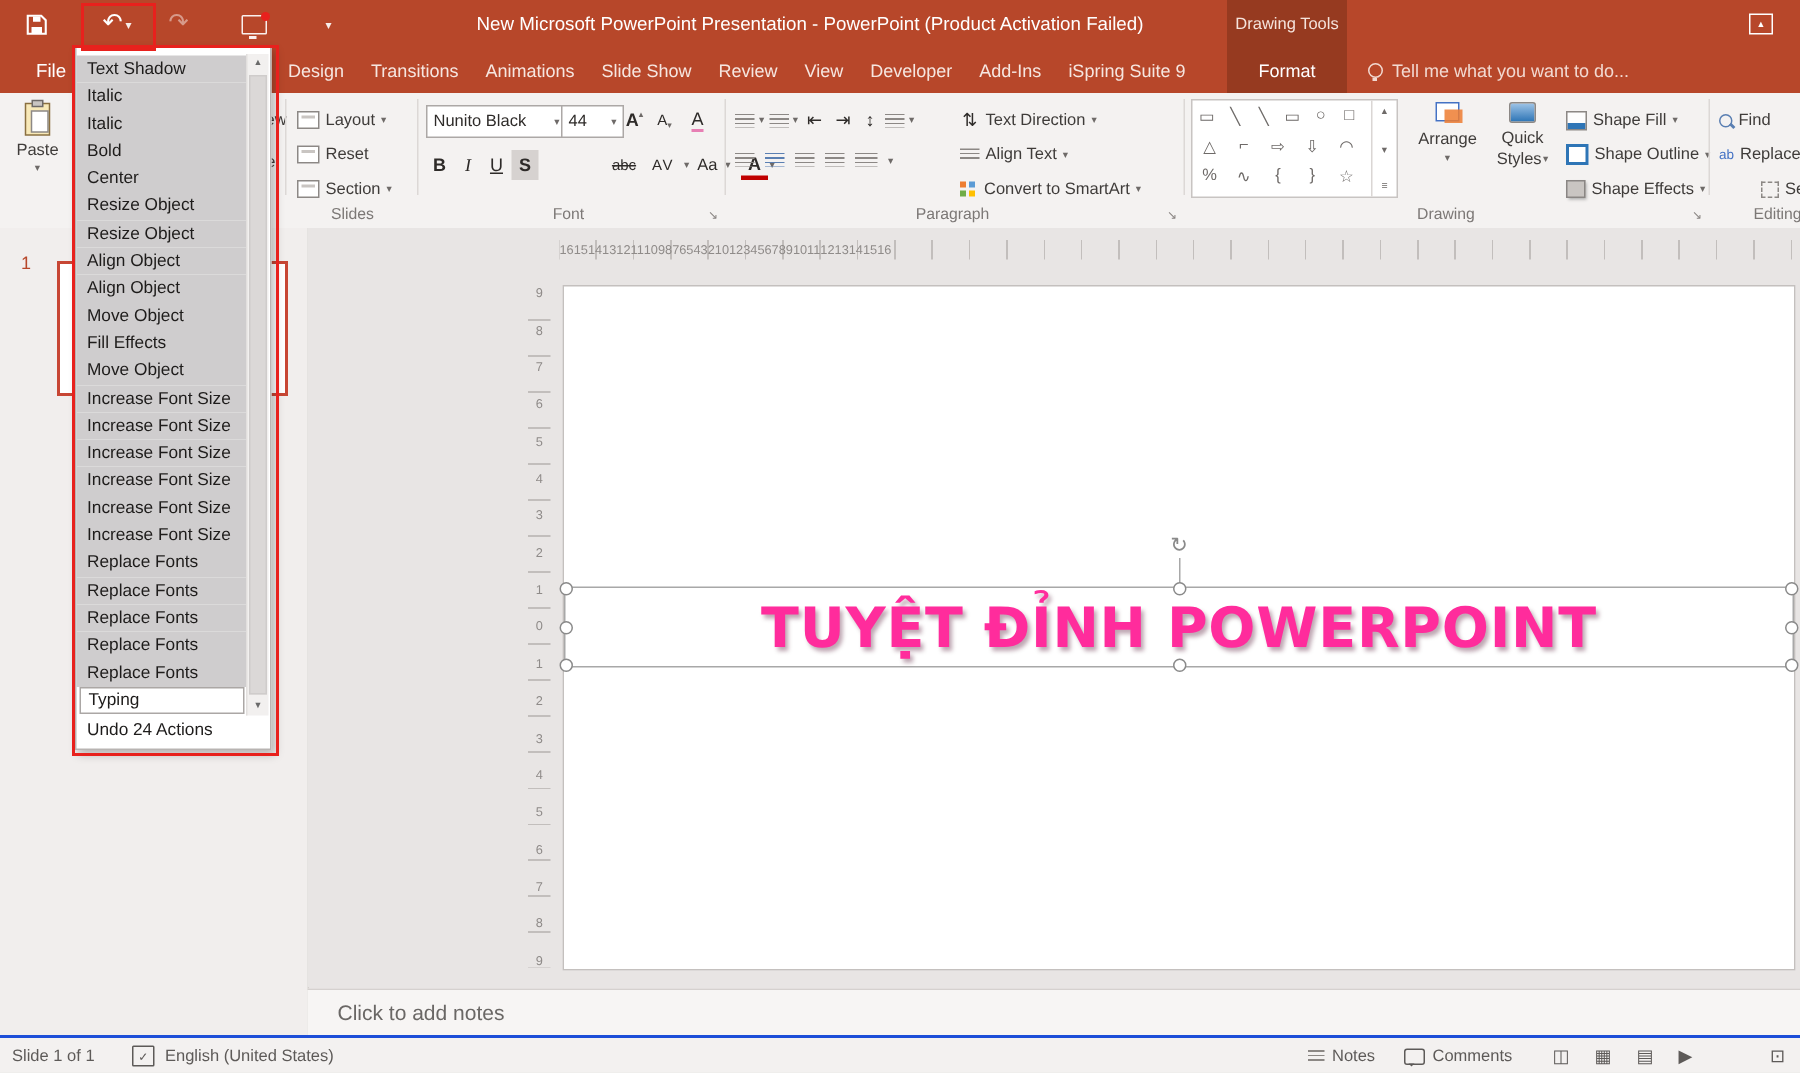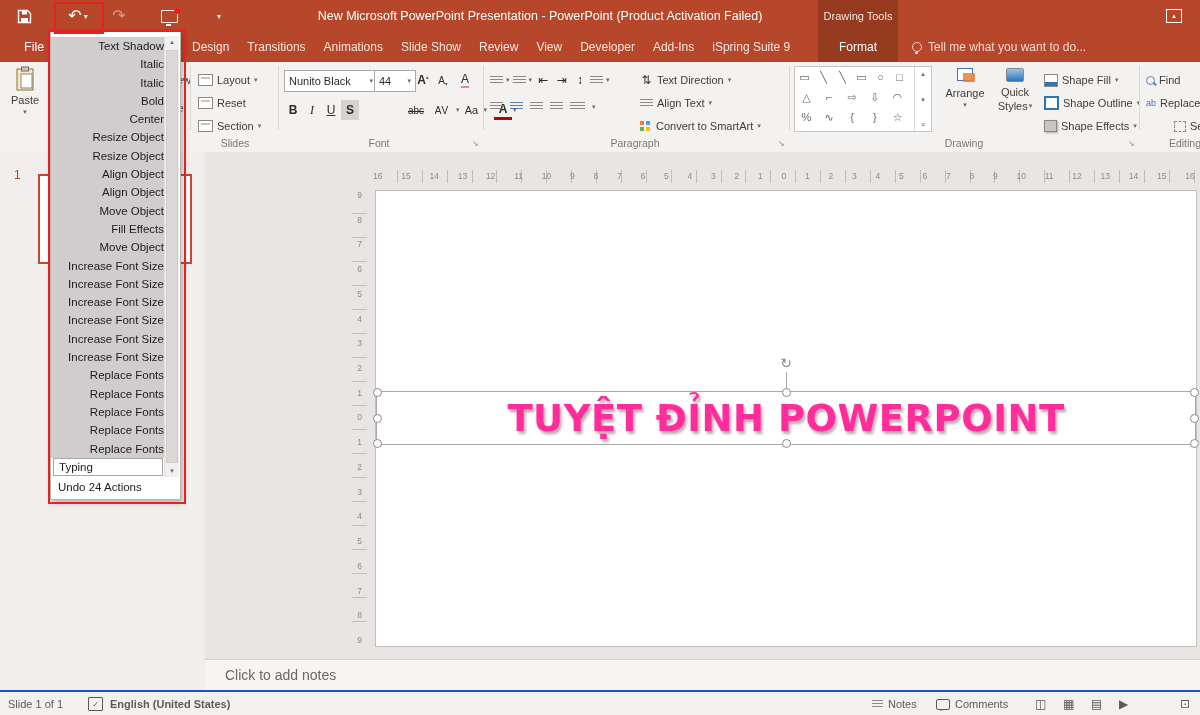"Text Shadow" .dd-item { text-align: right -> none }
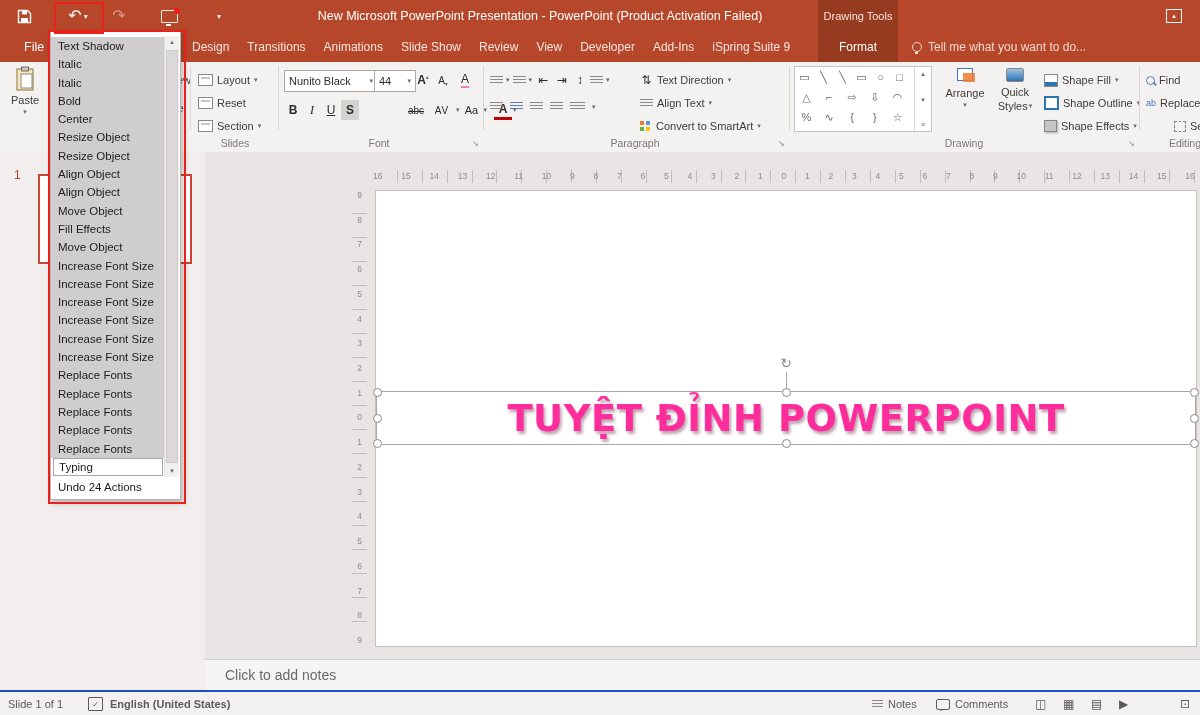"16" .h-ruler { justify-content: space-between -> none; top: 18px -> 8px }
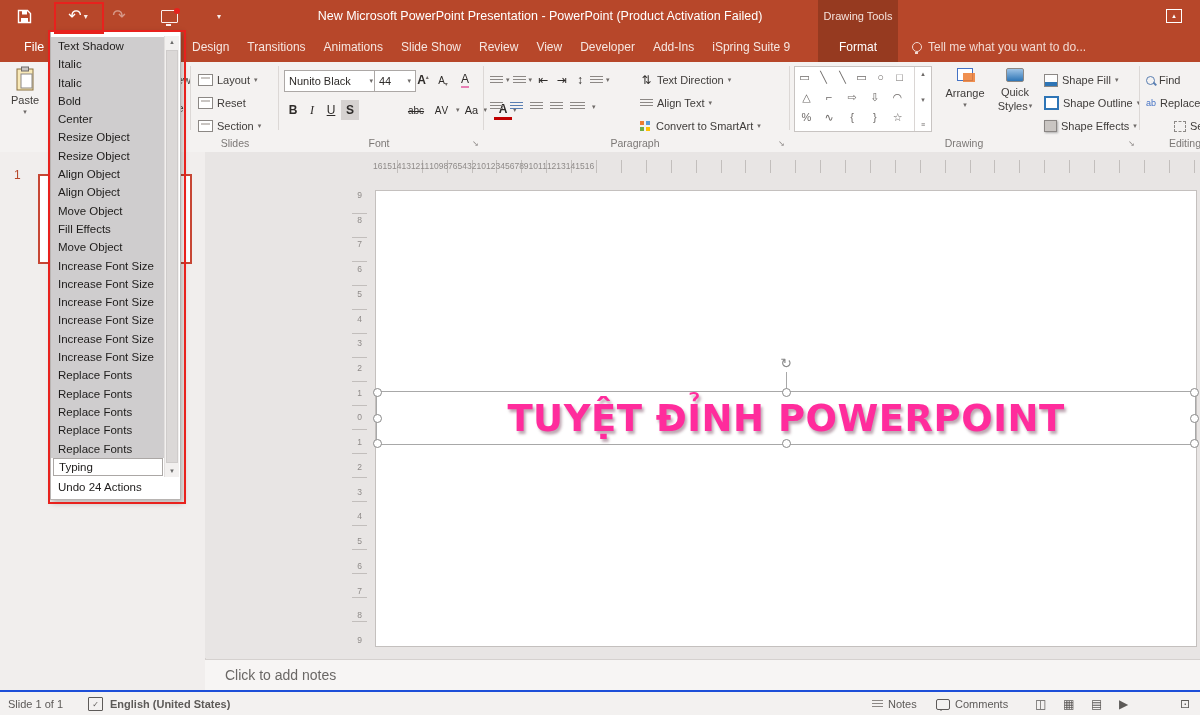"English (United States)" div.sb { font-weight: bold -> none }
